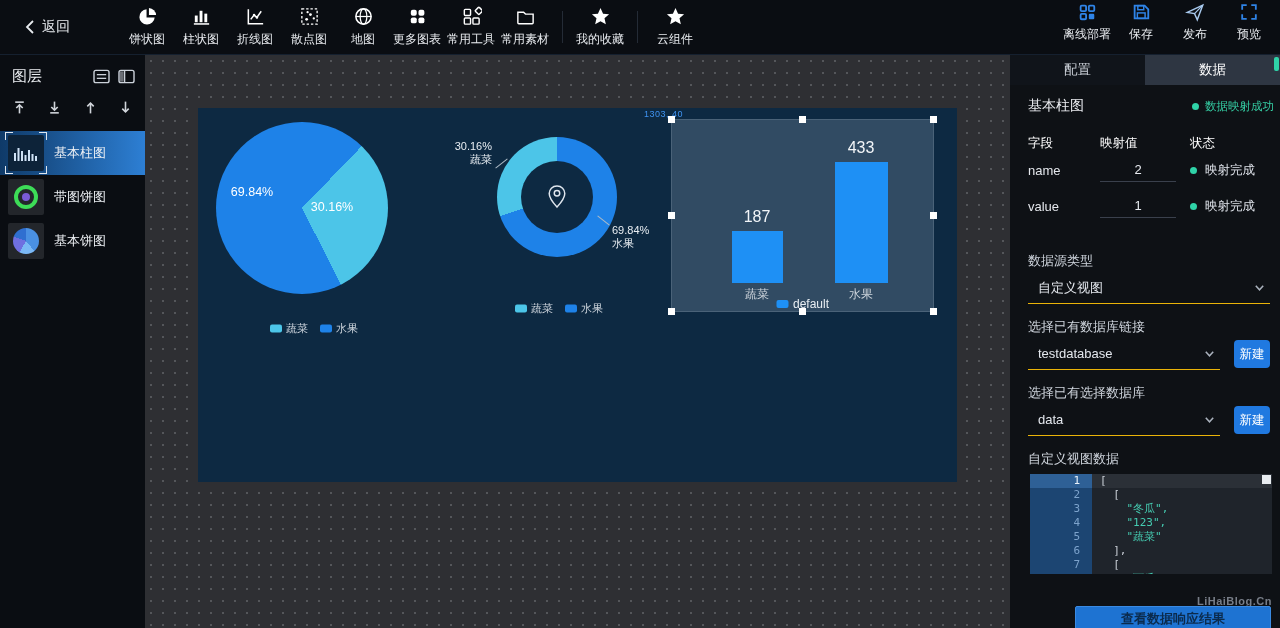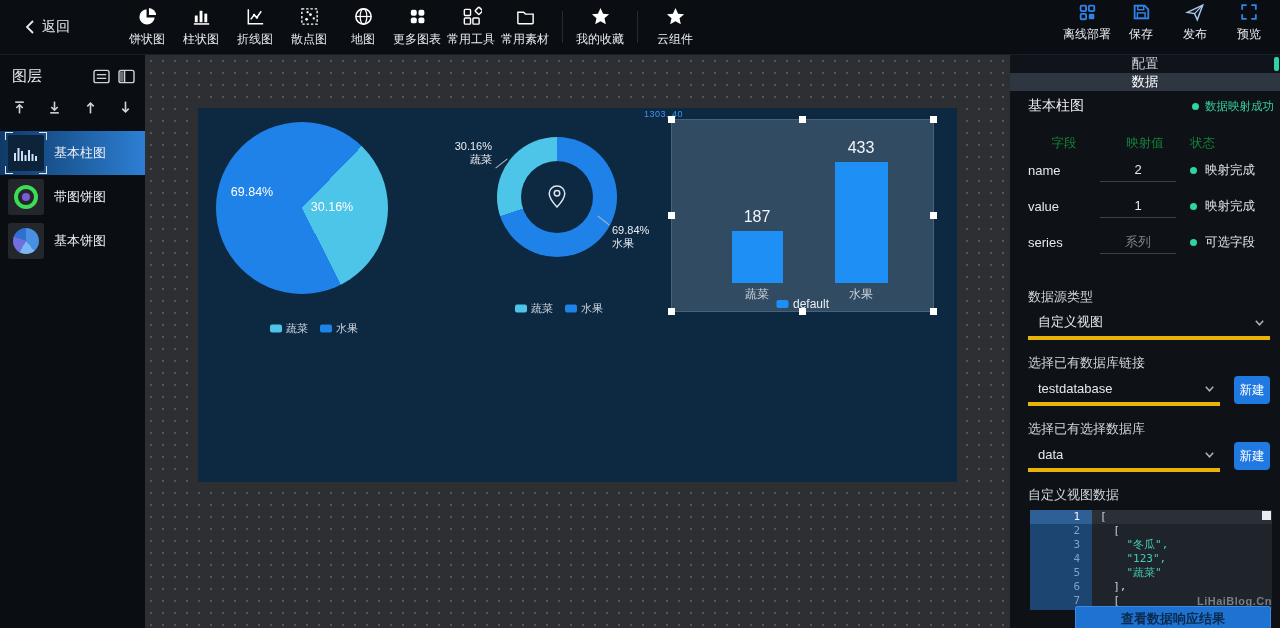"配置" .tabs { flex-direction: column -> none }
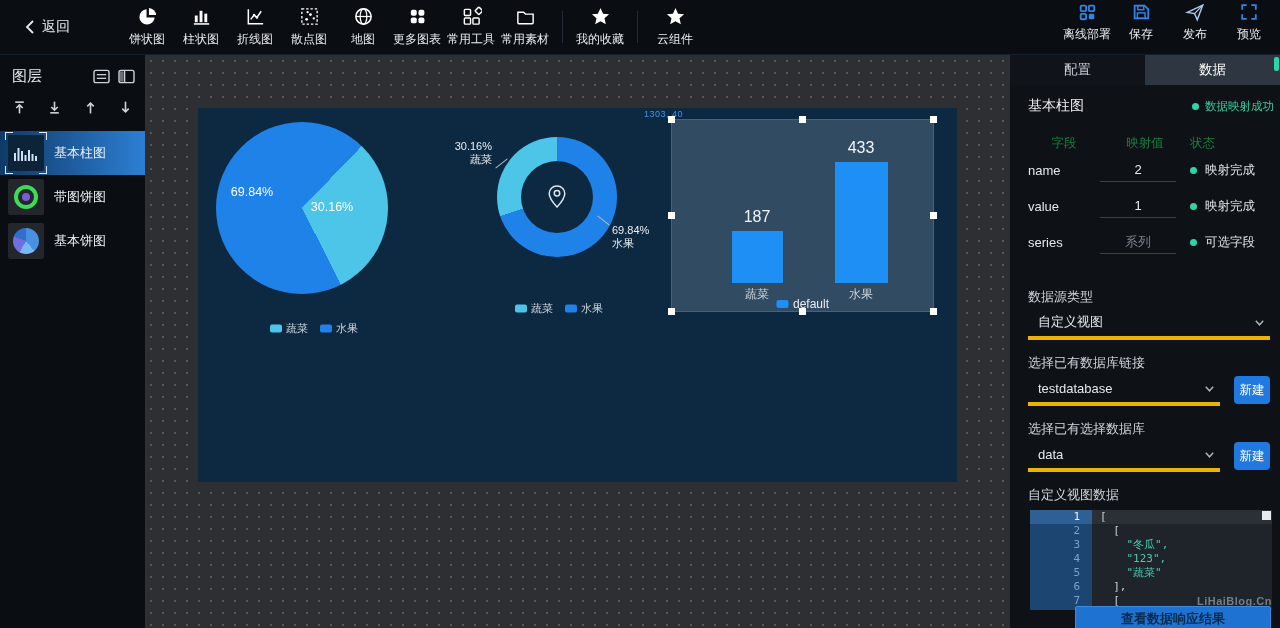"字段" .map-head { color: #15803d -> #ffffff; text-align: center -> none }
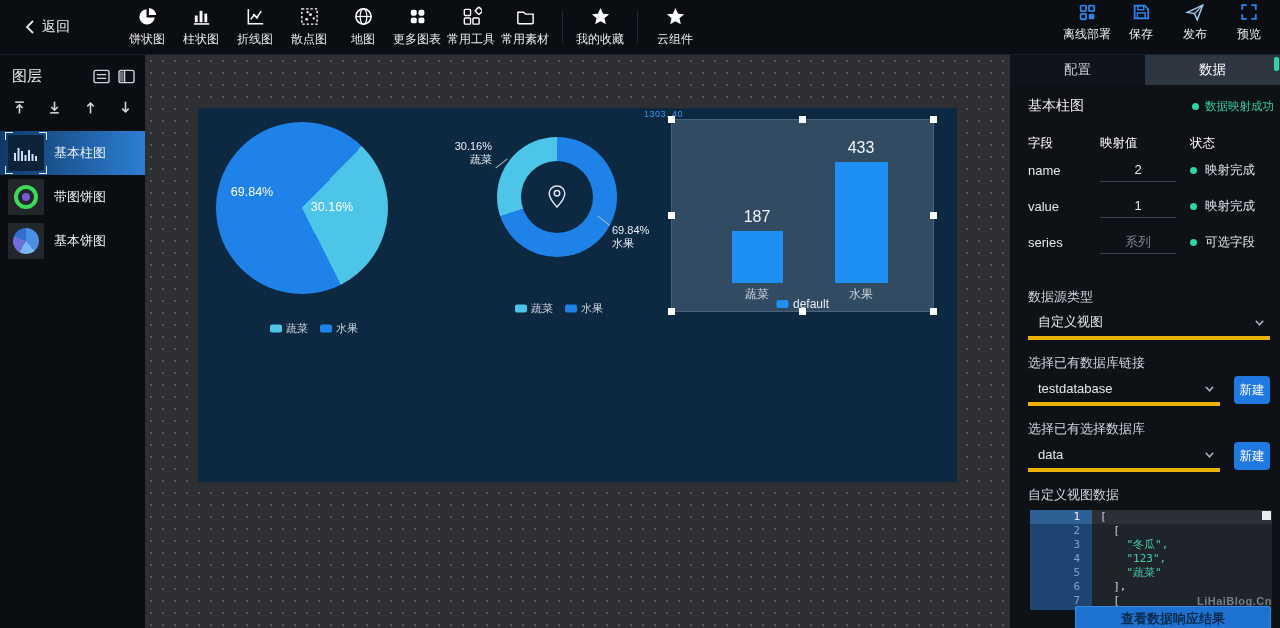"series" div.map-row { html: <div> <span>series</span> <input> <span> <span></span> <span>可选字段</span> </span> </div> -> none }
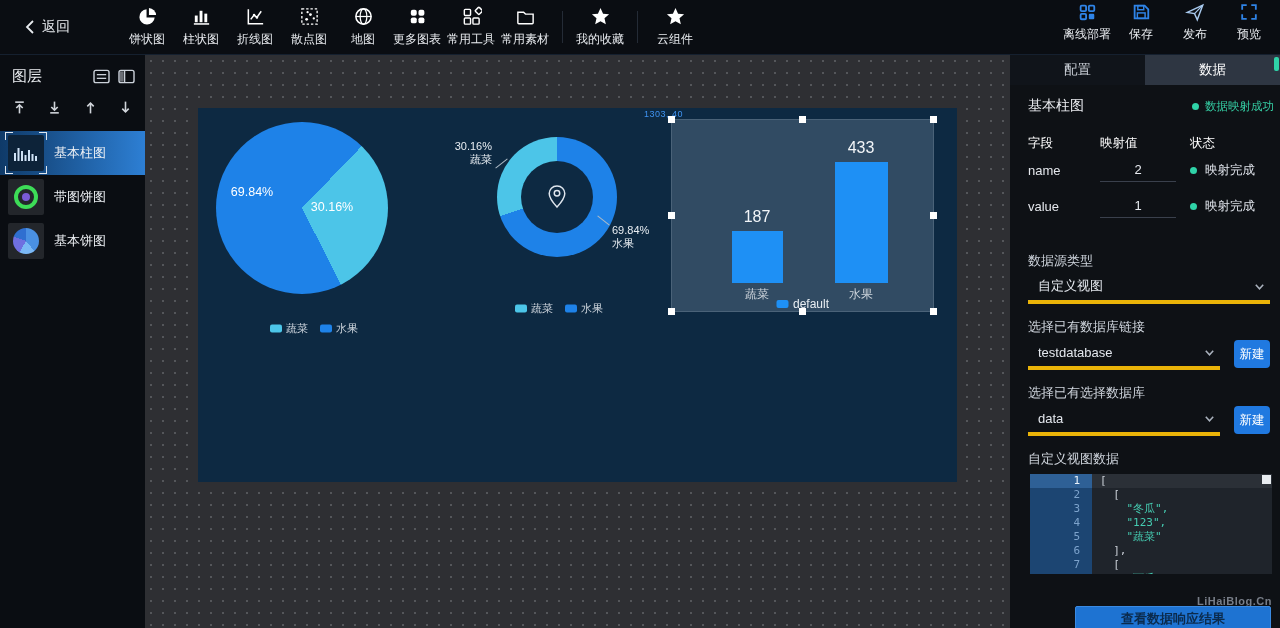"自定义视图" .select { border-bottom: 4px solid #eab308 -> 1px solid #eab308 }
